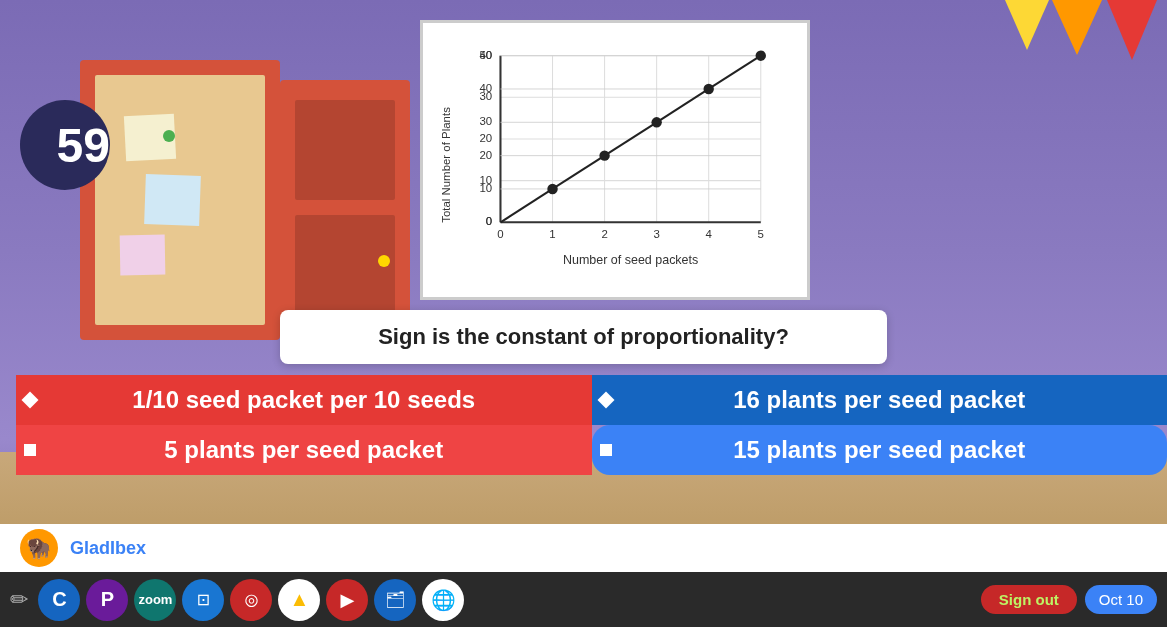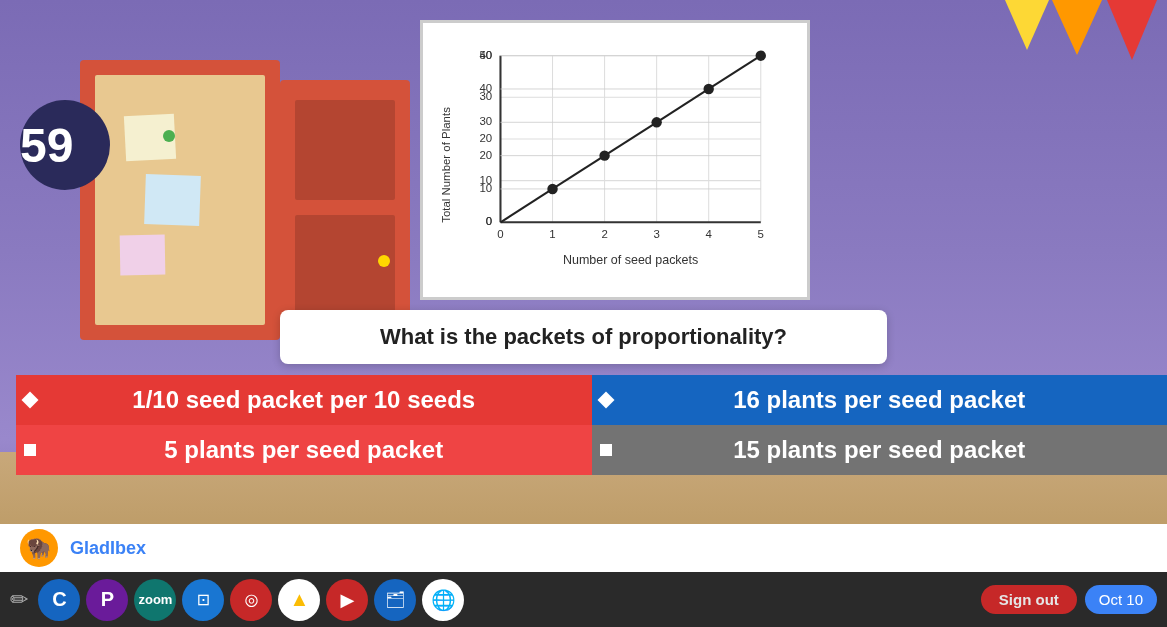"59" .number-badge { justify-content: flex-start -> flex-end }
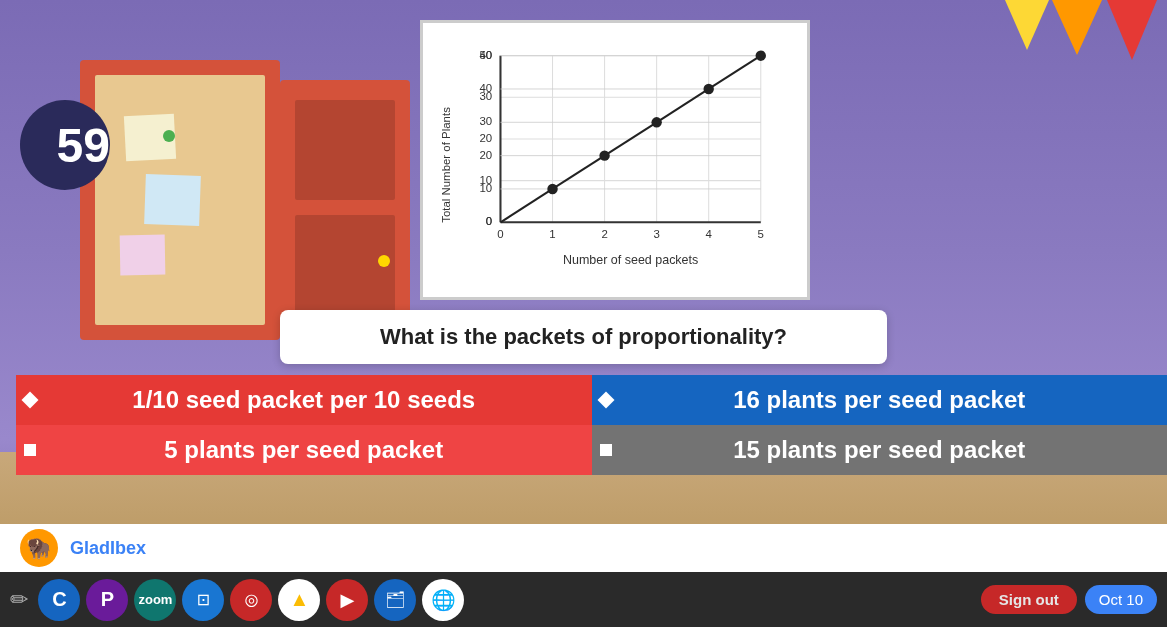"What is the packets of" span { text: What is the packets -> Sign is the constant }
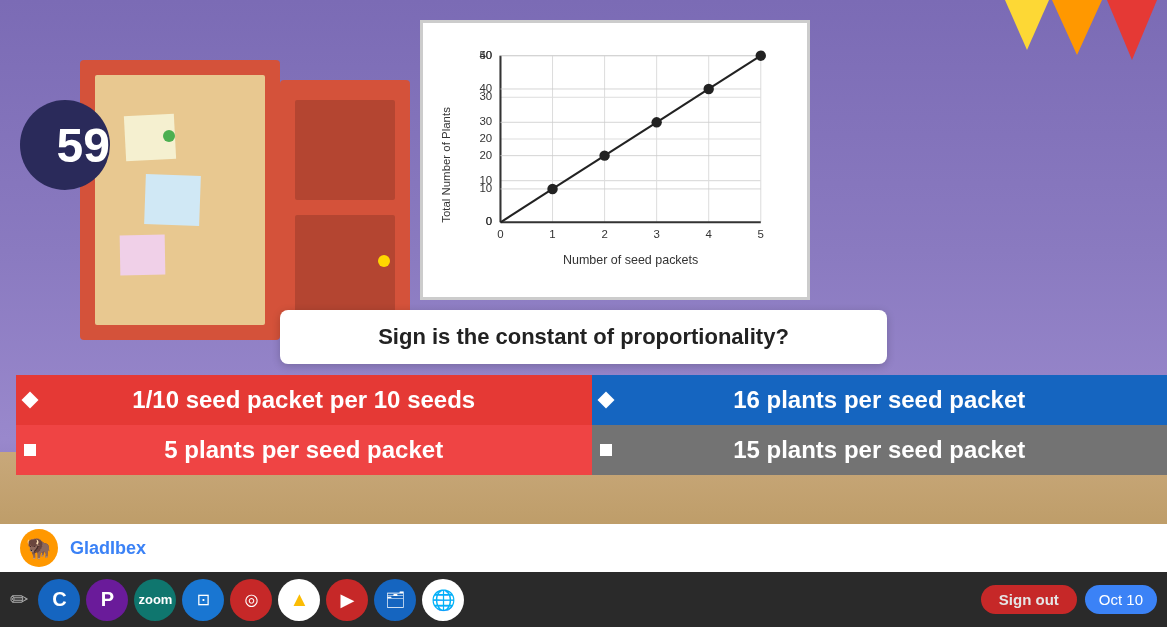"15 plants per seed packet" .answer-btn.green { background: #737373 -> #3b82f6; border-radius: none -> 18px }
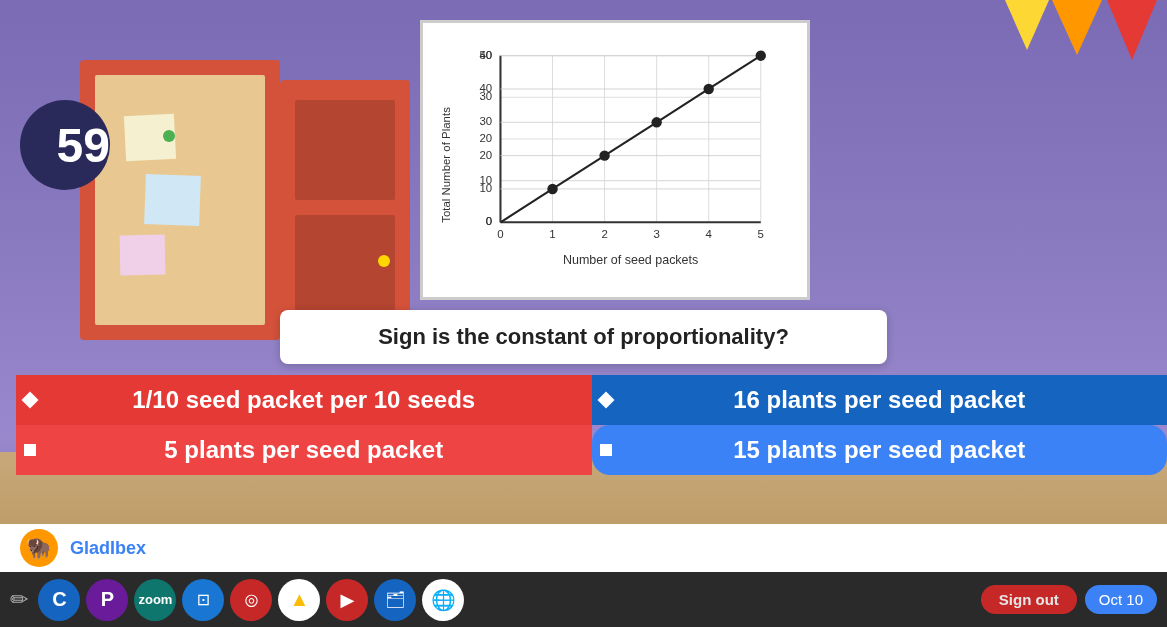"Sign out" .sign-out-btn { color: #e5e5e5 -> #bef264 }
